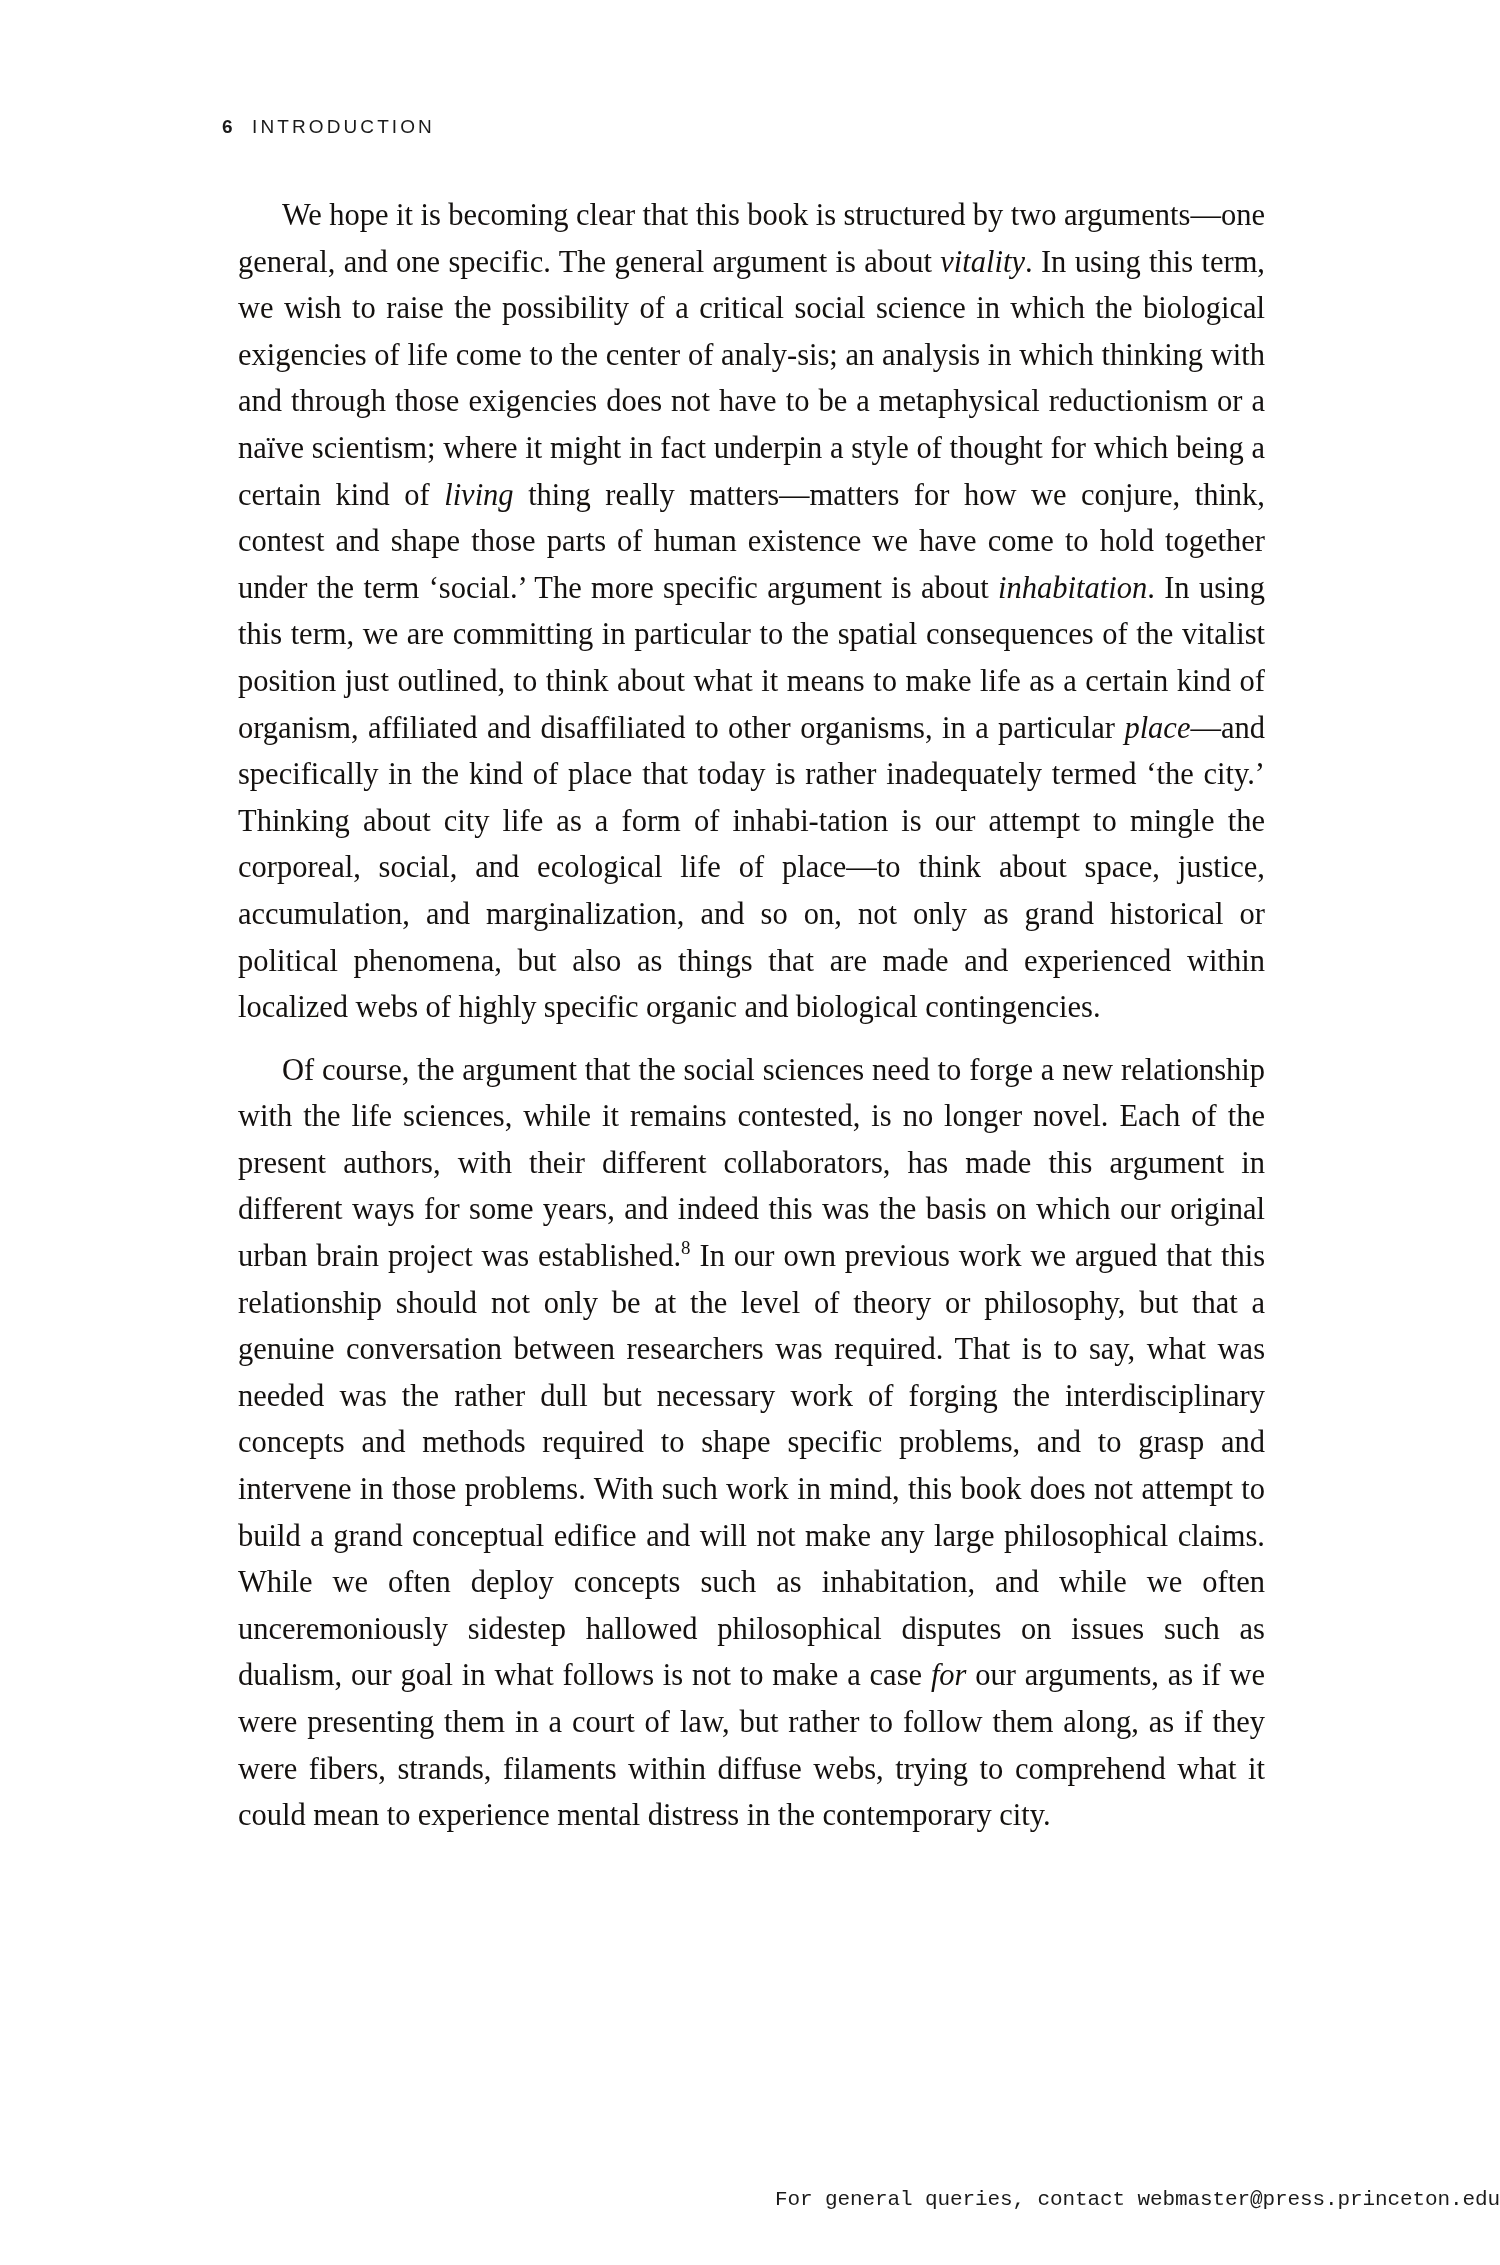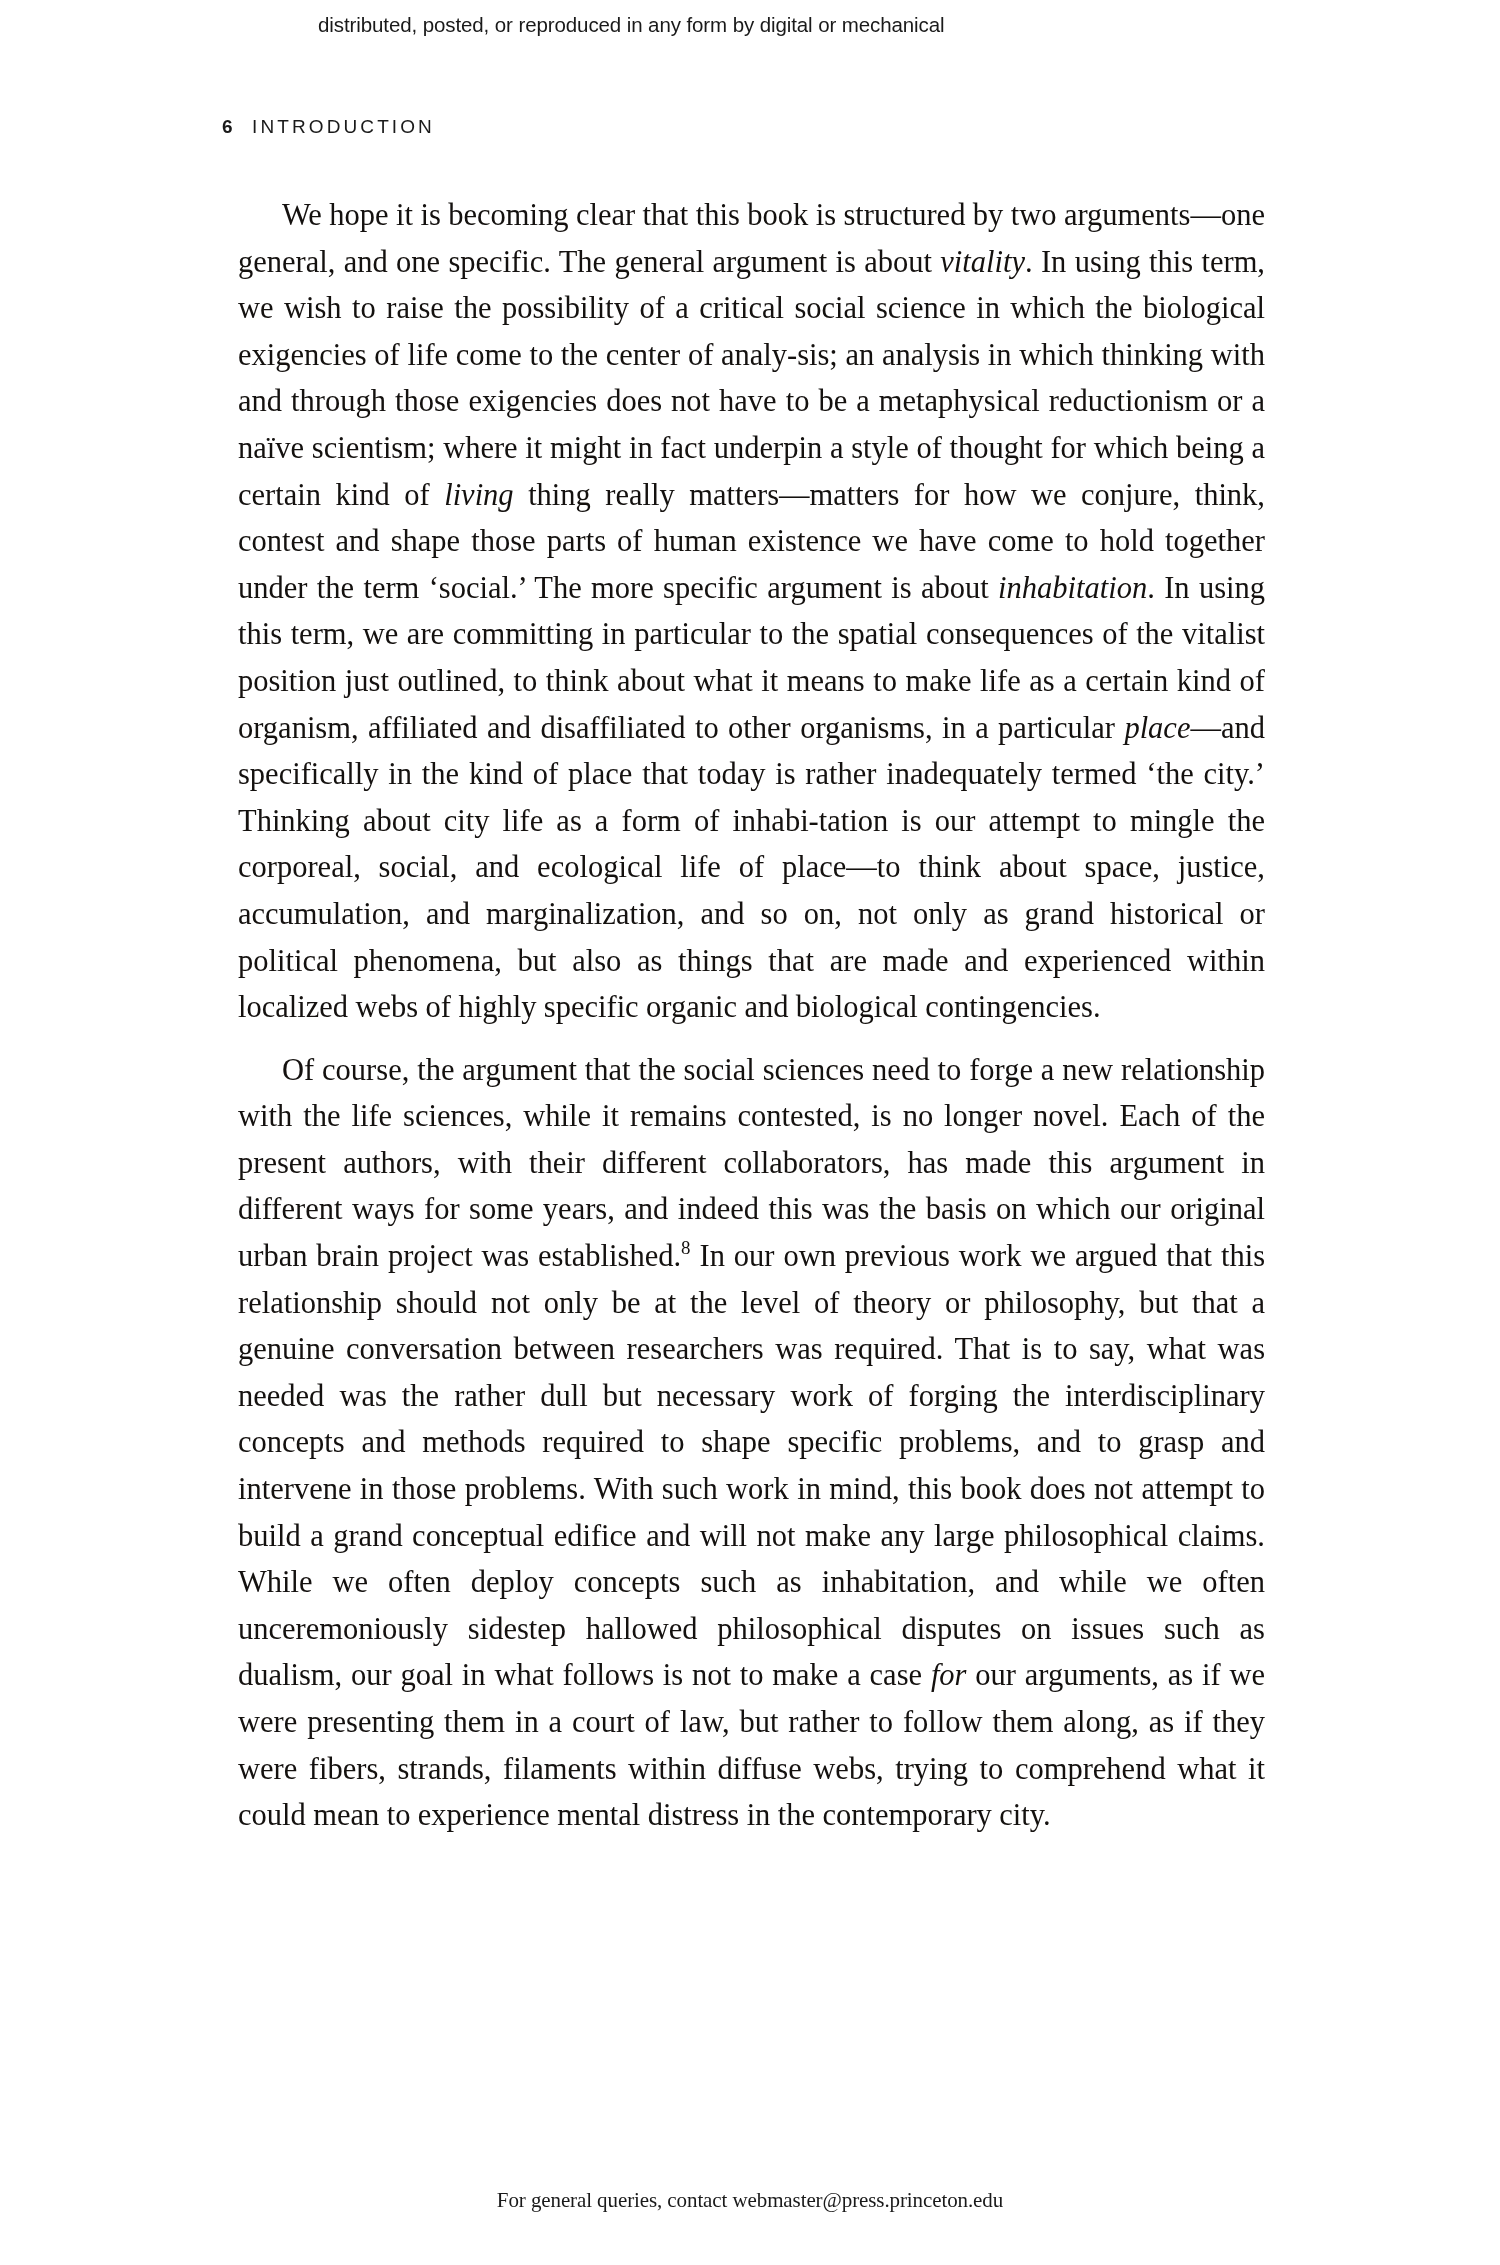"distributed, posted, or reproduced in" div { html: <div>distributed, posted, or reproduced in any form by digital or mechanical</div> -> none }
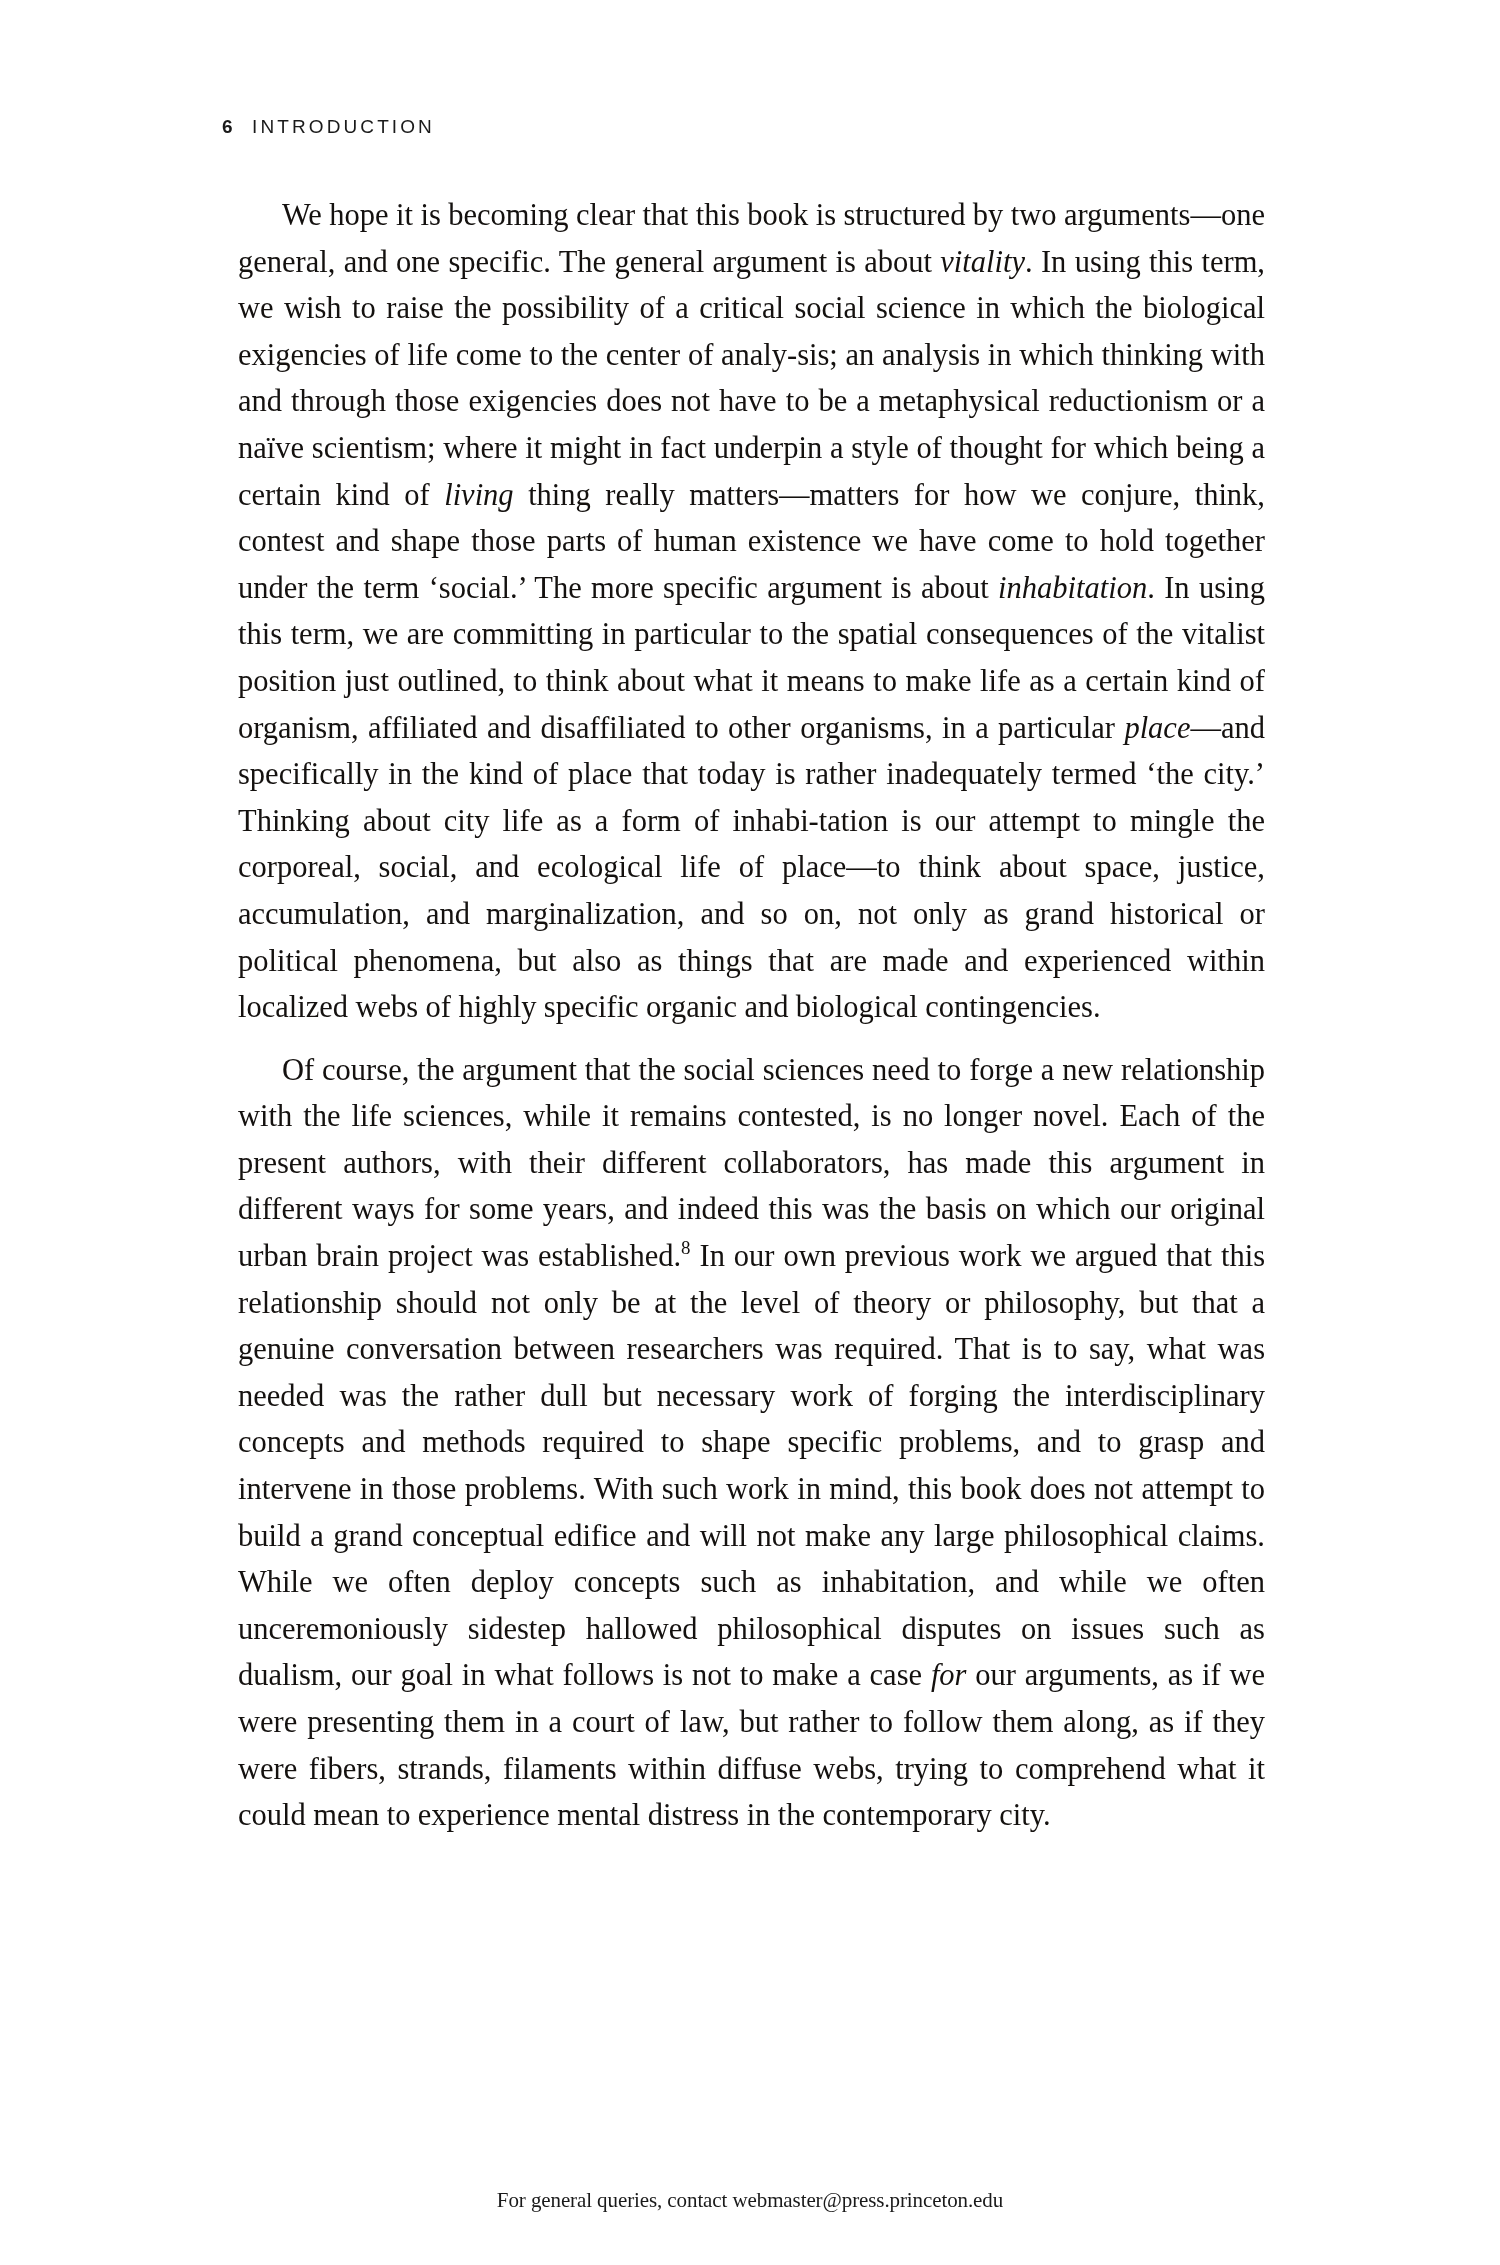"For general queries, contact" .page-footer { font-family: Liberation Serif, serif -> Liberation Mono, monospace; text-align: center -> right }
